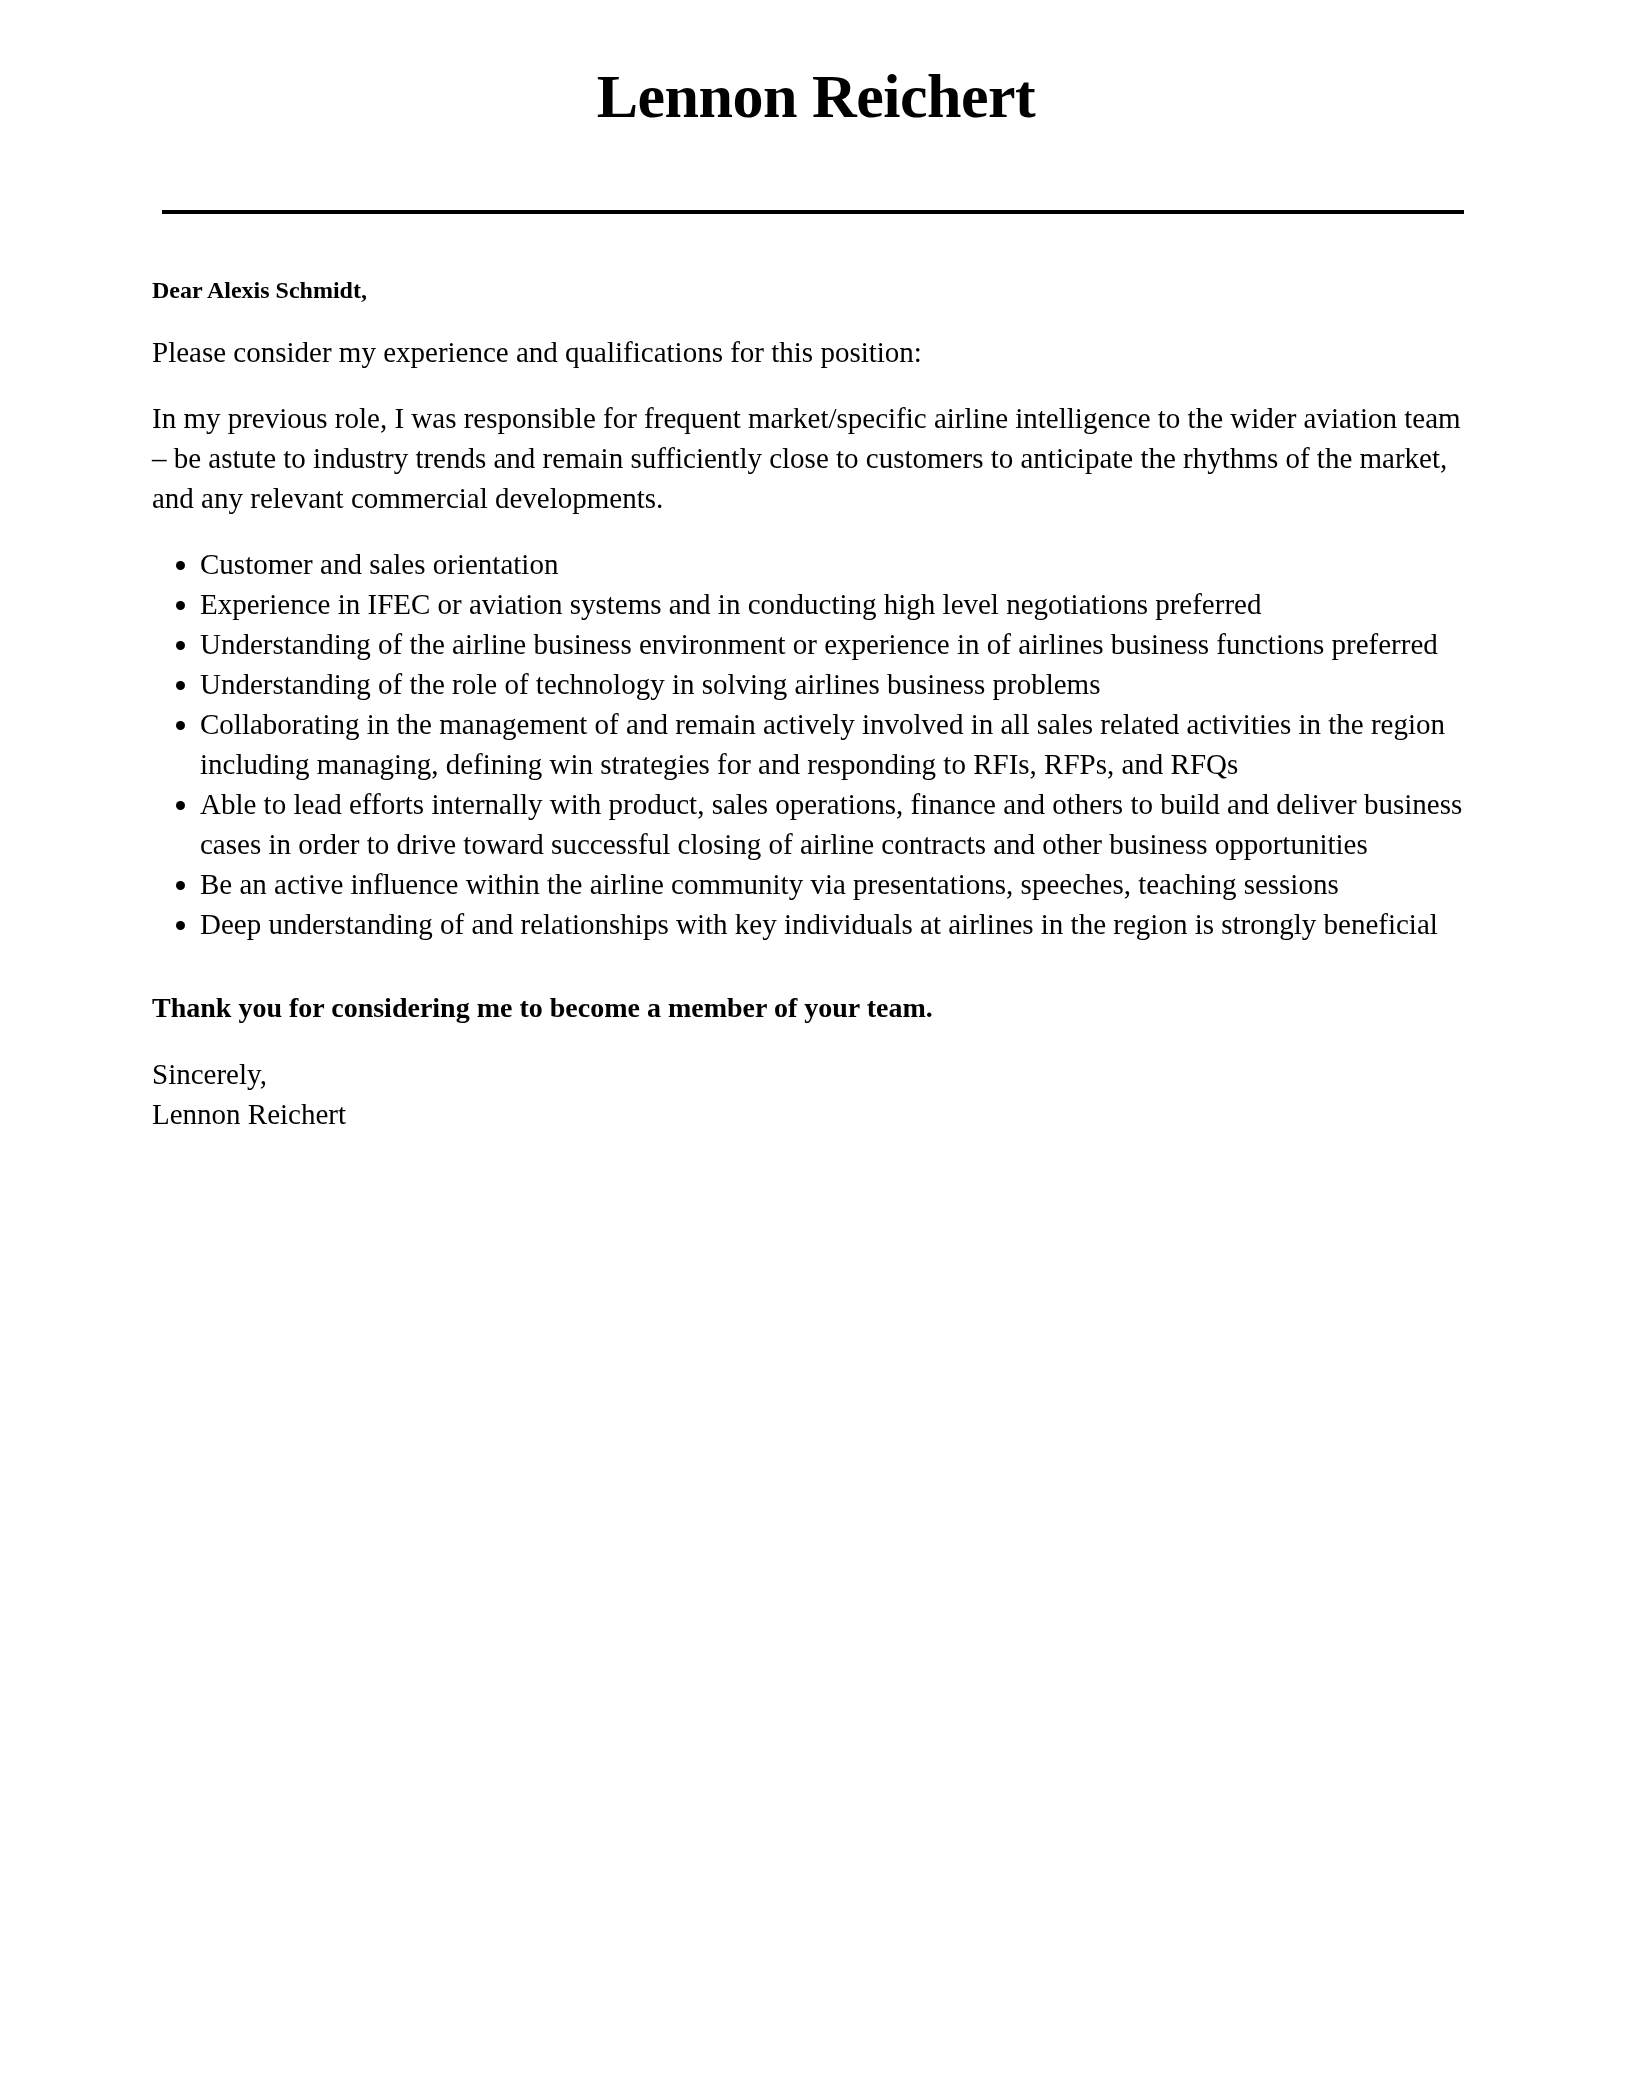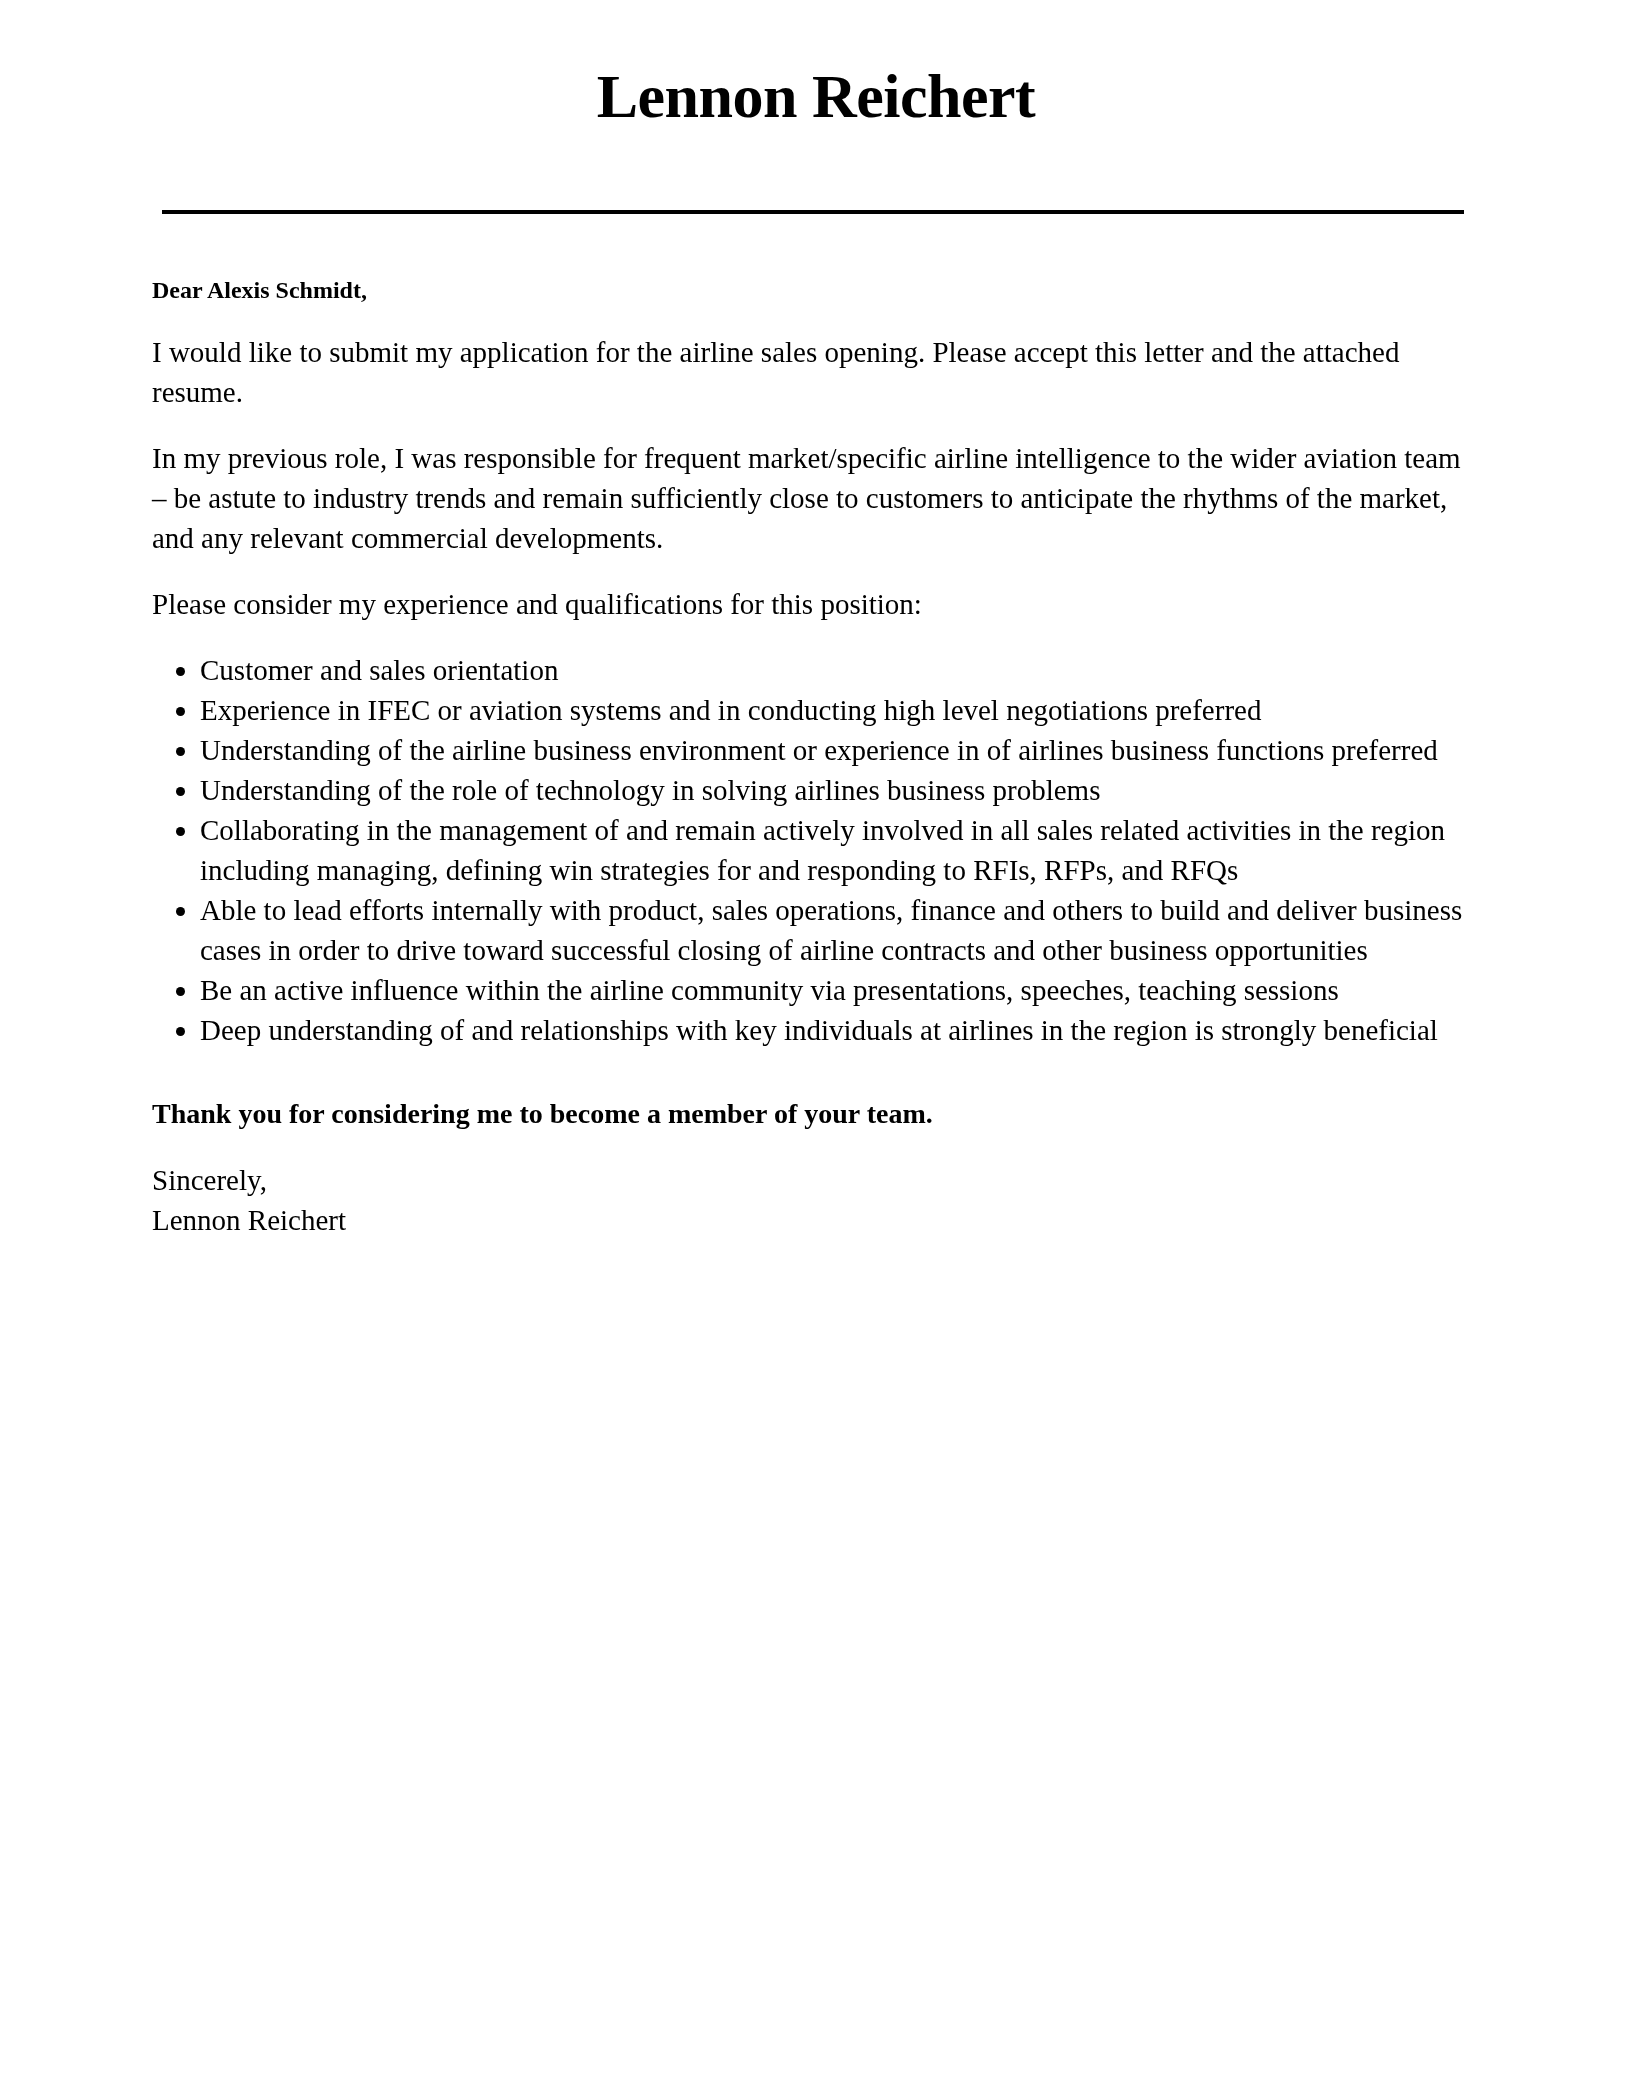"I would like to submit" p { html: <p>I would like to submit my application for the airline sales opening. Please accept this letter and the attached resume.</p> -> none }
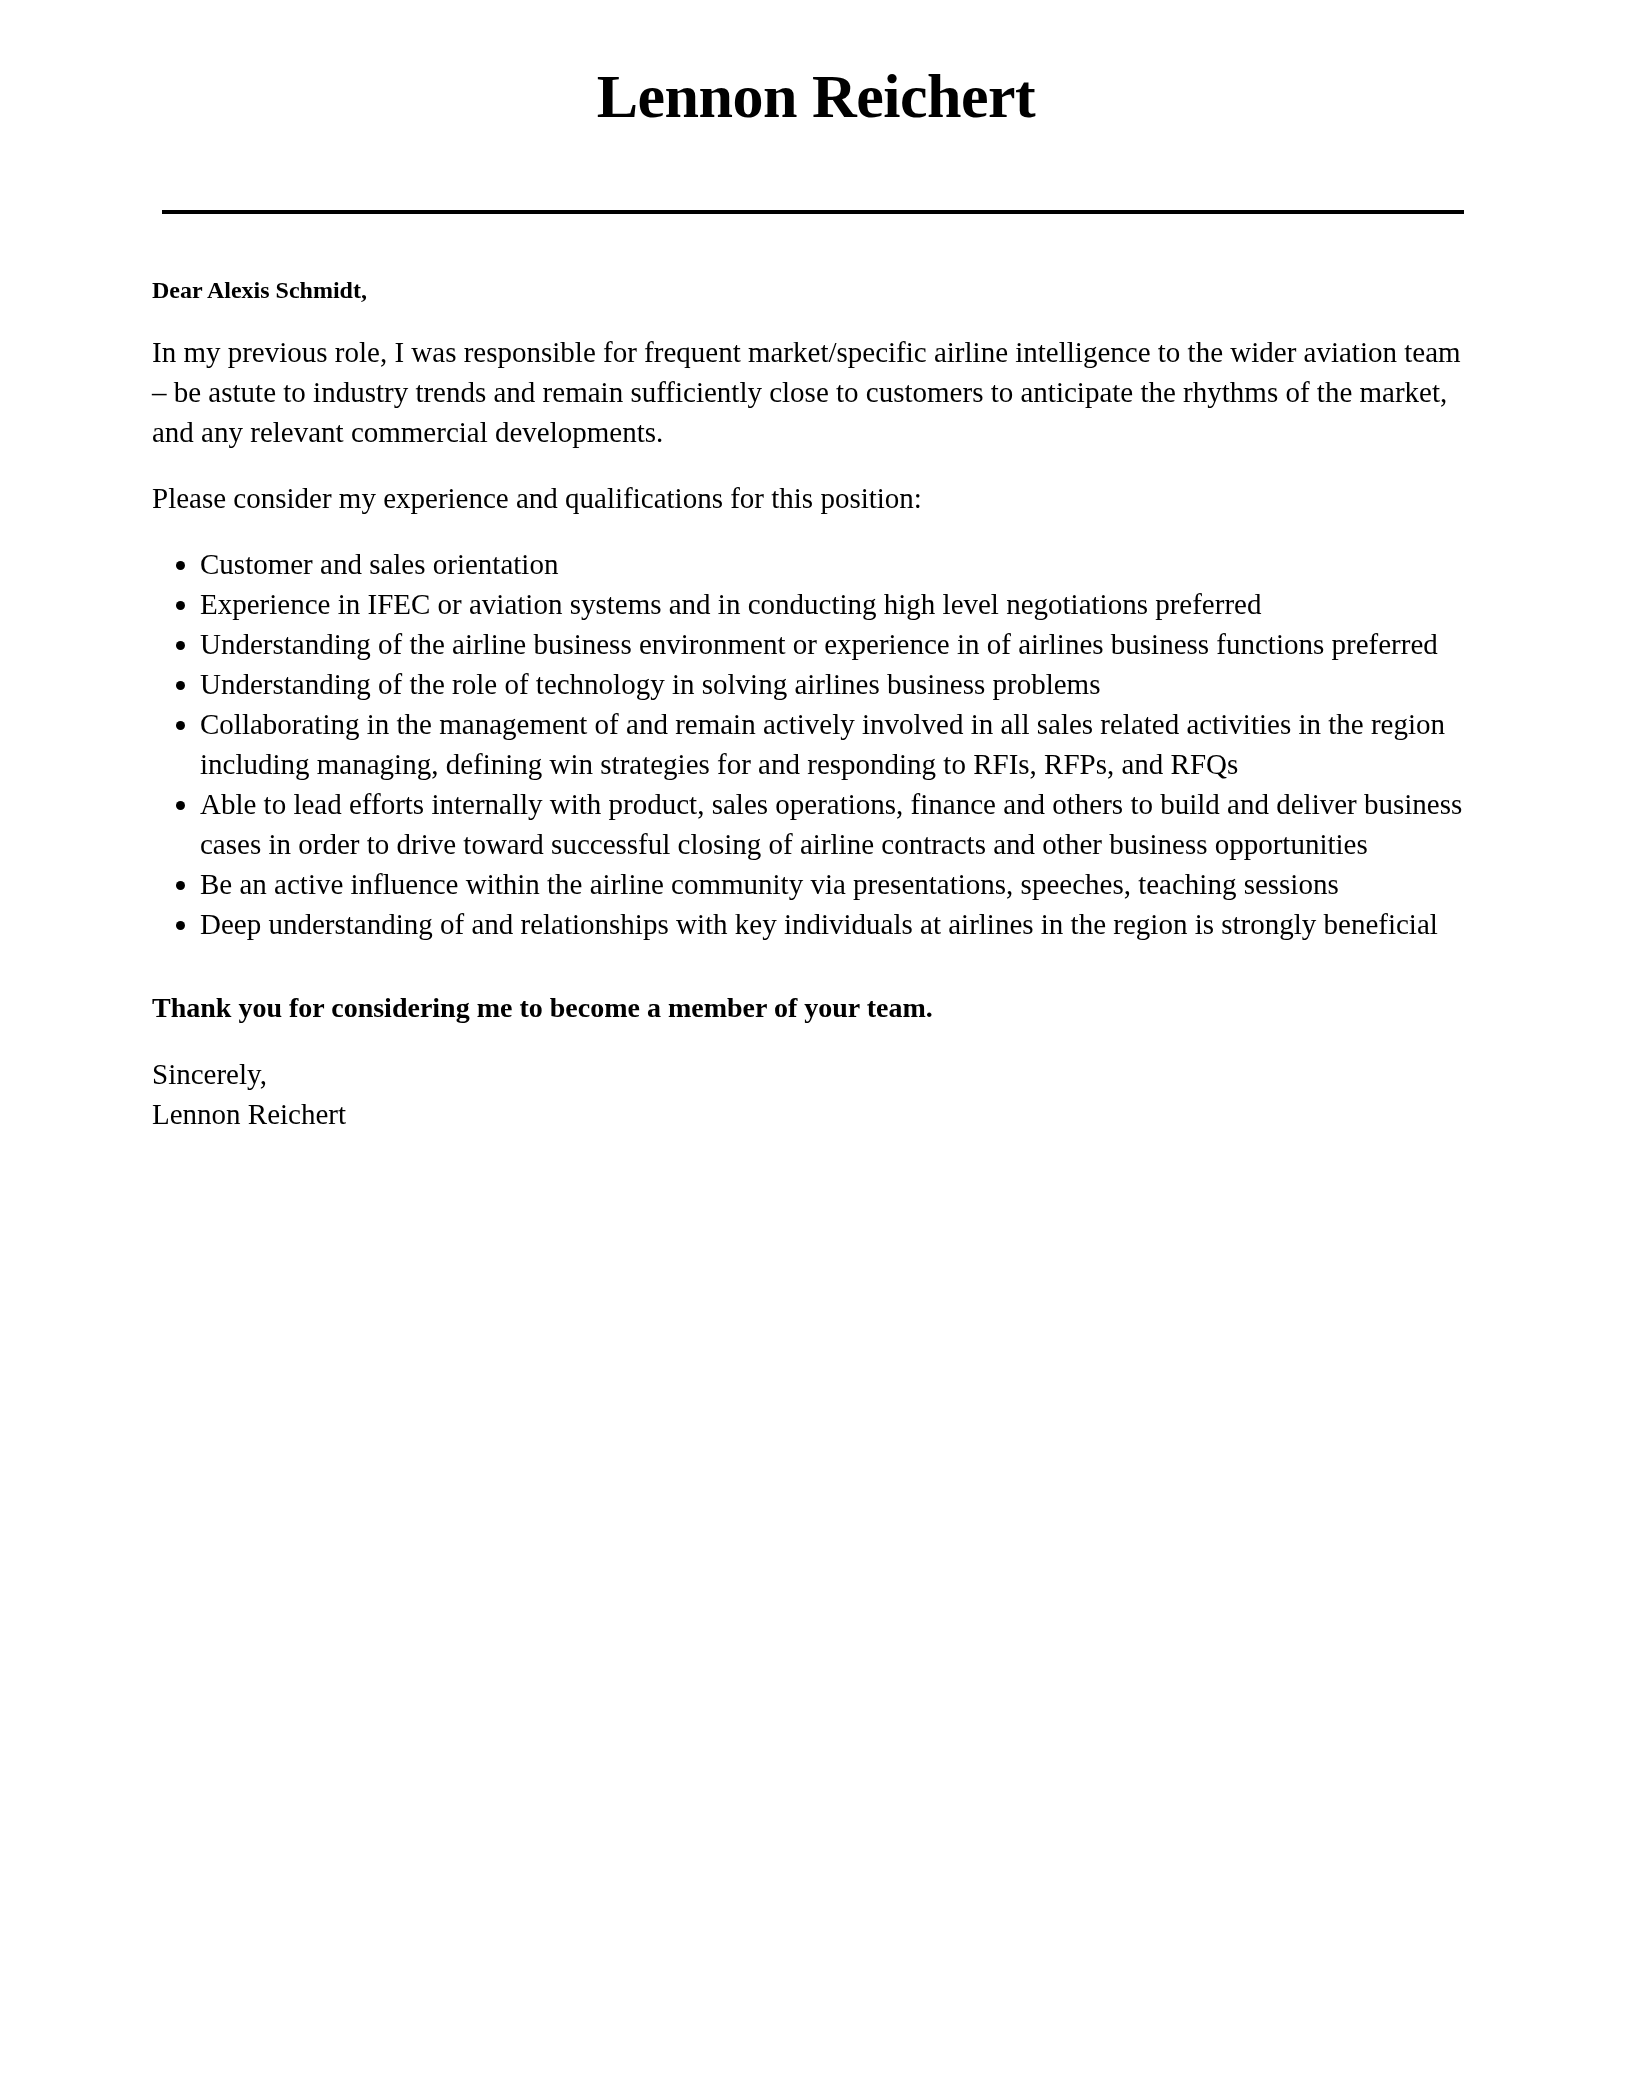"In my previous role, I" p { order: before "Please consider my experience and" -> after "Please consider my experience and" }
